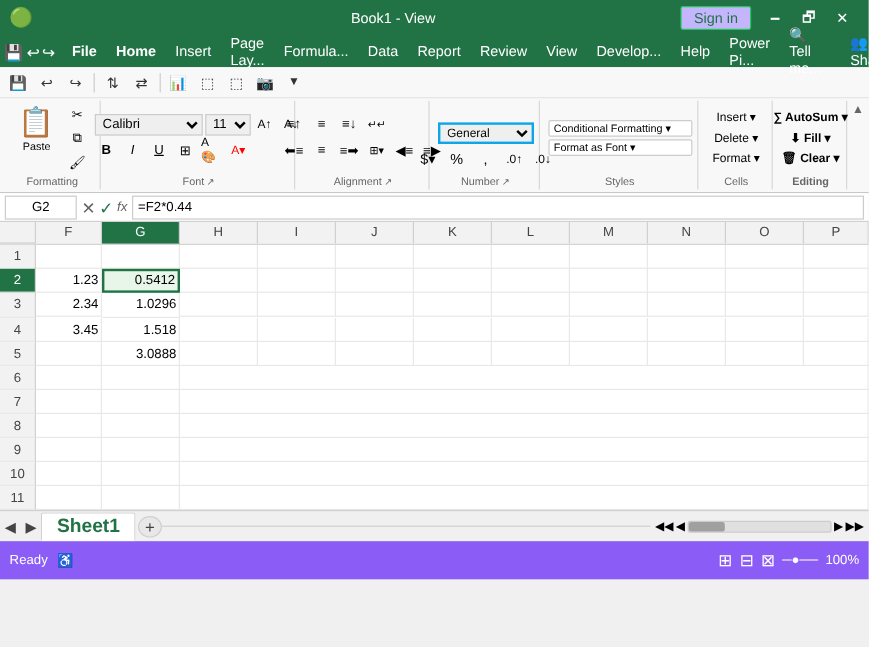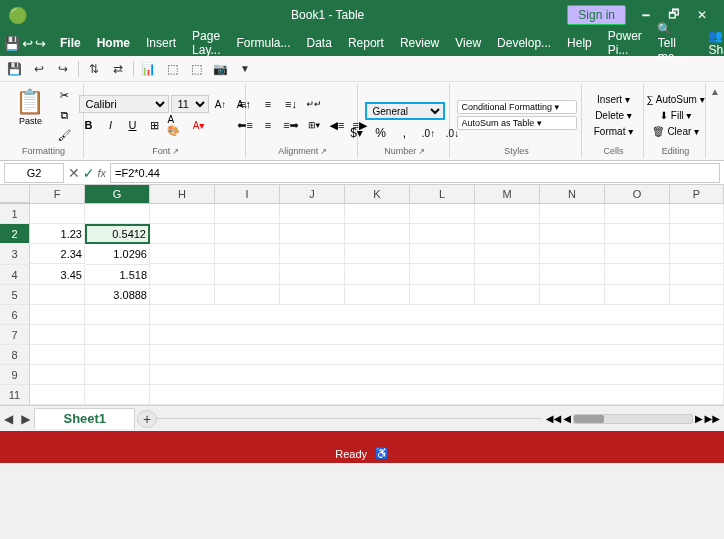"Book1 - Table" div.title { text: Table -> View }
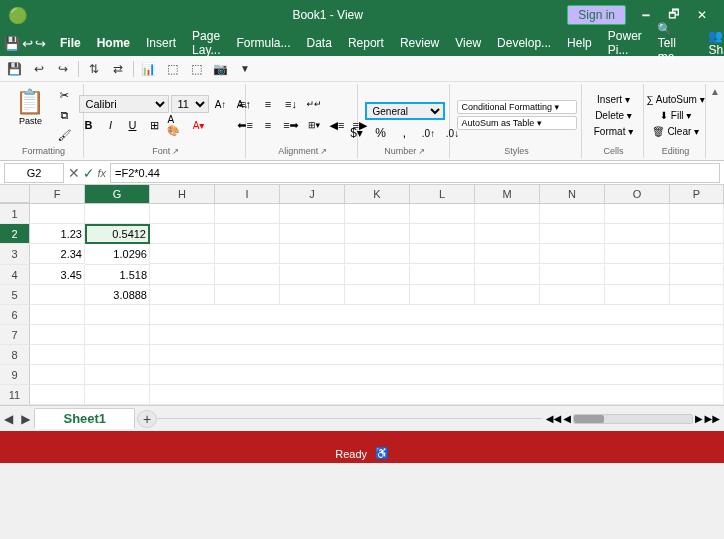"∑ AutoSum ▾" div.ribbon-group { font-weight: none -> bold }
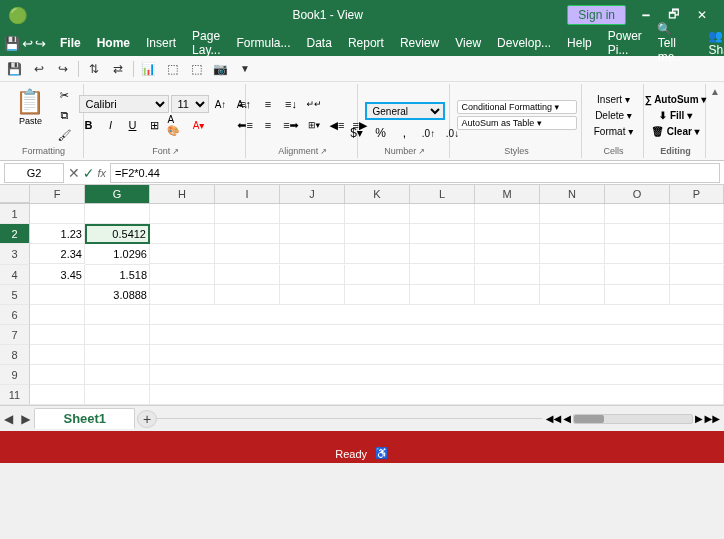"AutoSum as Table ▾" button.style-btn { text: AutoSum as Table -> Format as Font }
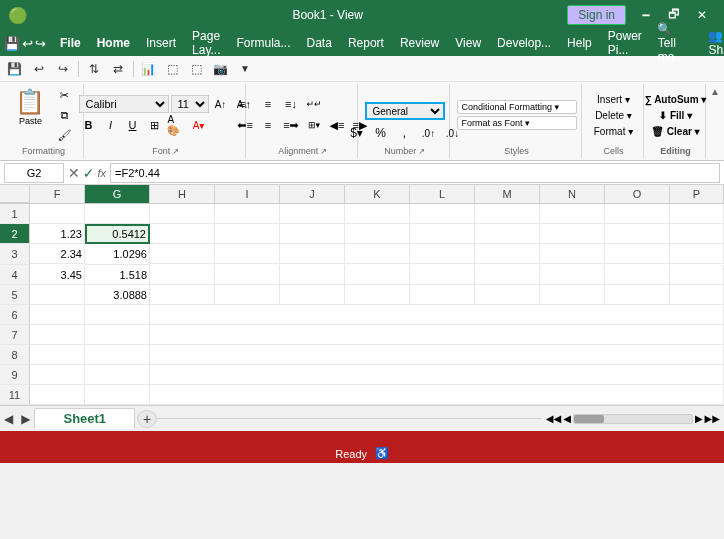"10" div.grid-row { html: none -> <div> <div>10</div> <div></div> <div></div> <div></div> </div> }
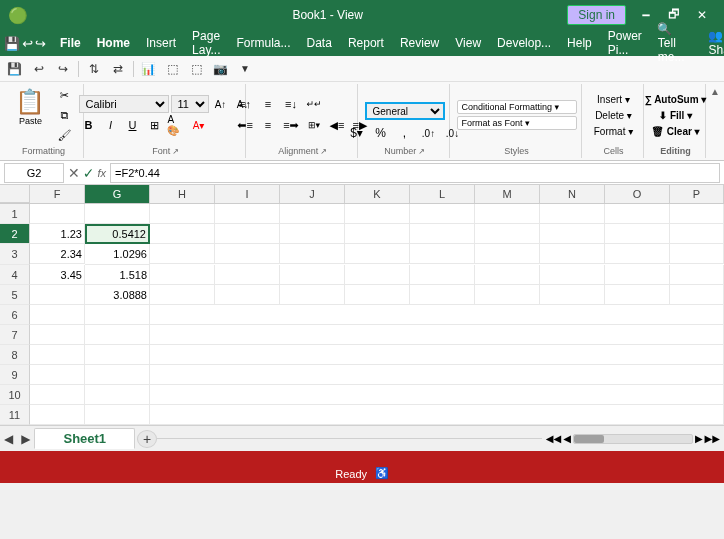"Sheet1" .sheet-tab { font-size: 13px -> 16px; padding: 2px 28px -> 2px 12px }
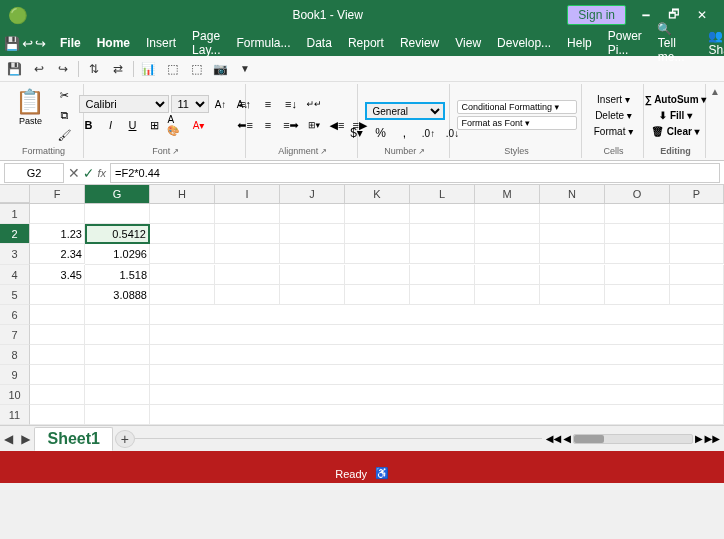"Ready" #status-bar { background: #b91c1c -> #8b5cf6; flex-direction: column -> none }
